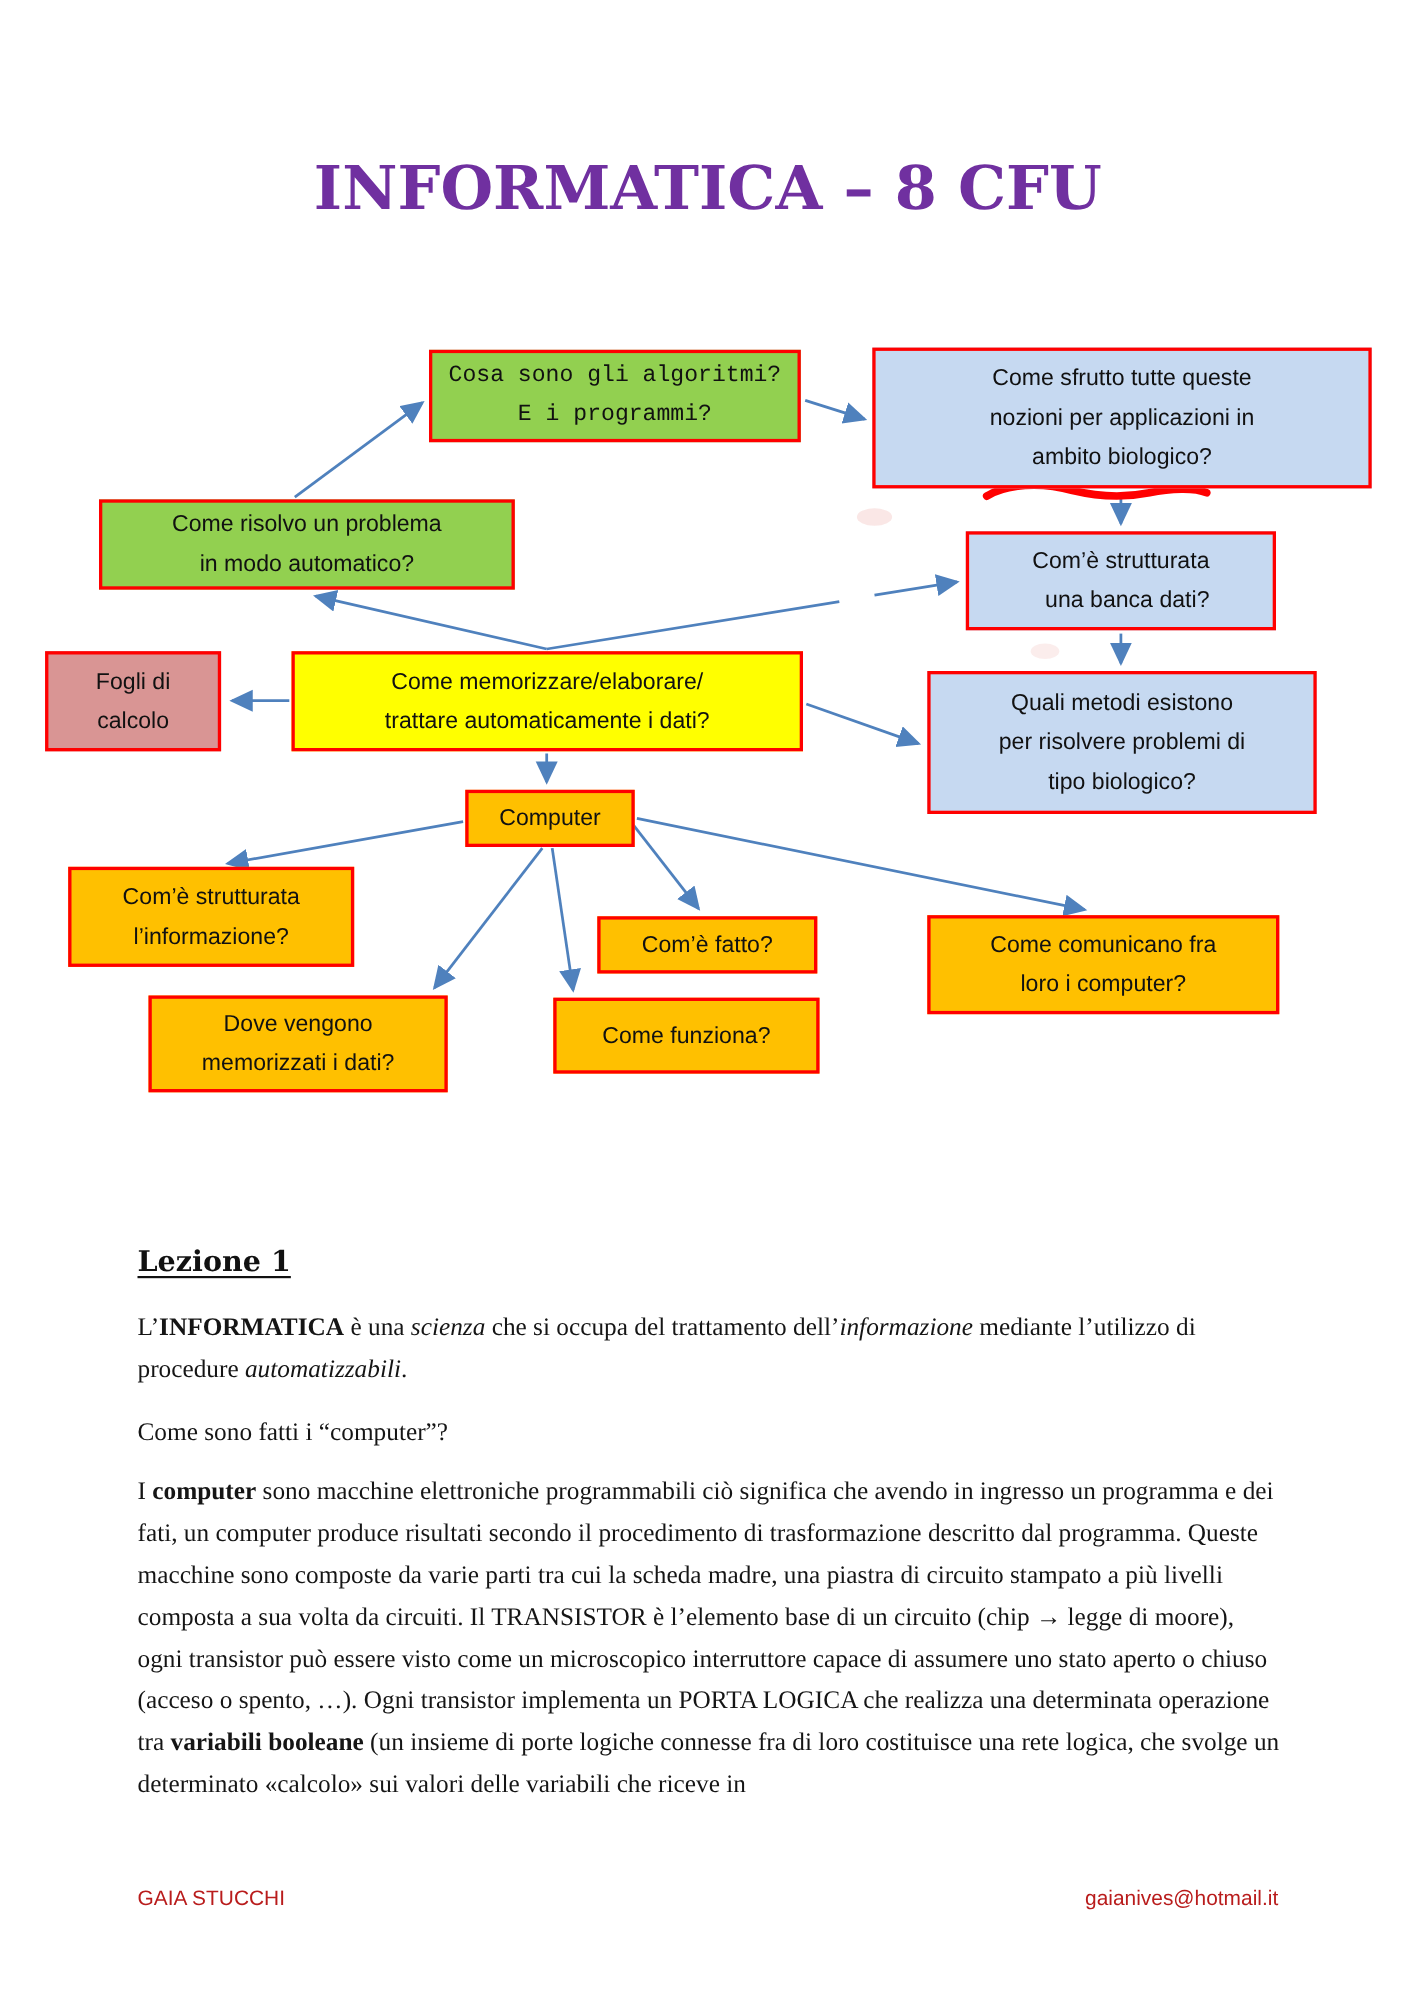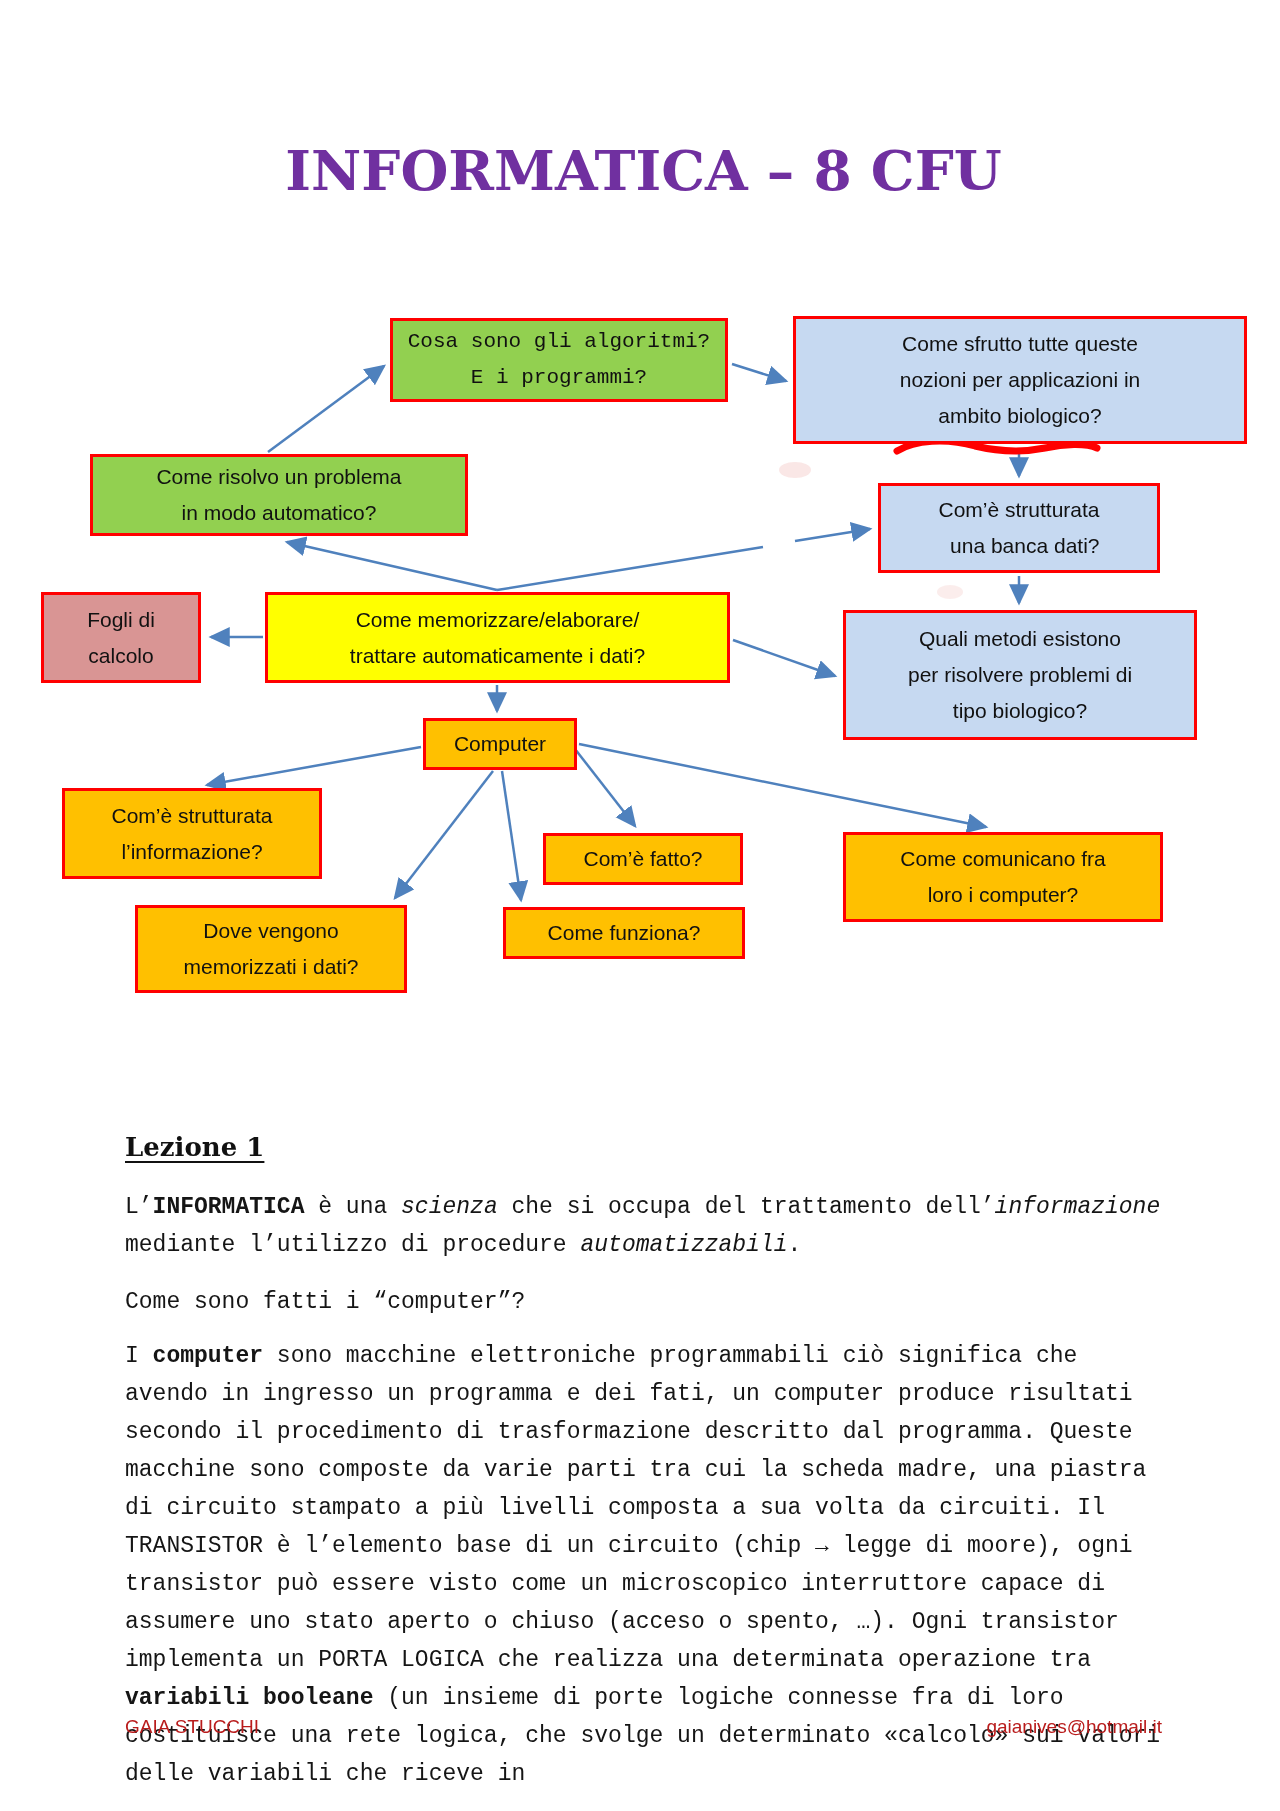"Come funziona?" div.node { height: 52px -> 69px }
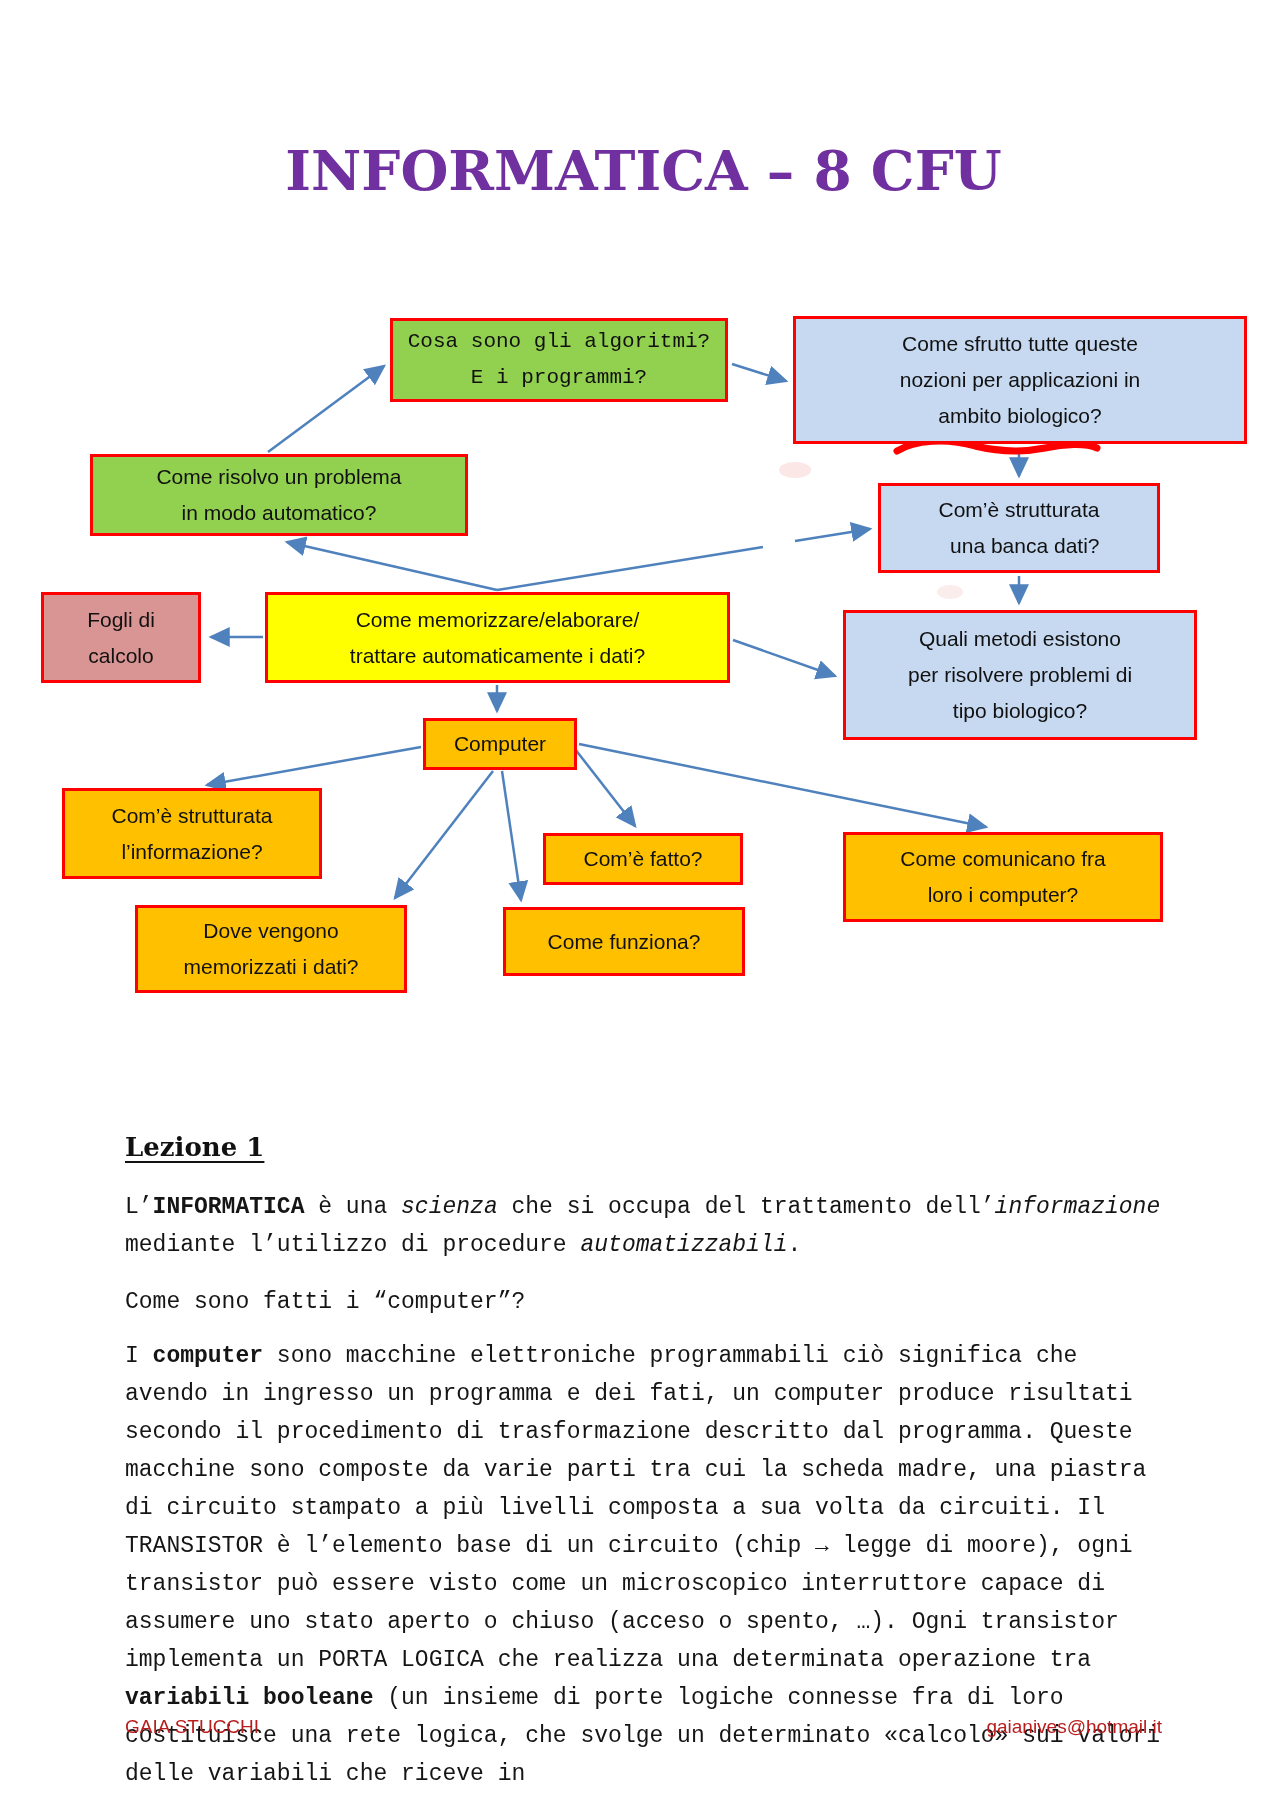"L’INFORMATICA è una scienza che" .para { font-family: Liberation Mono, monospace -> Liberation Serif, serif }
